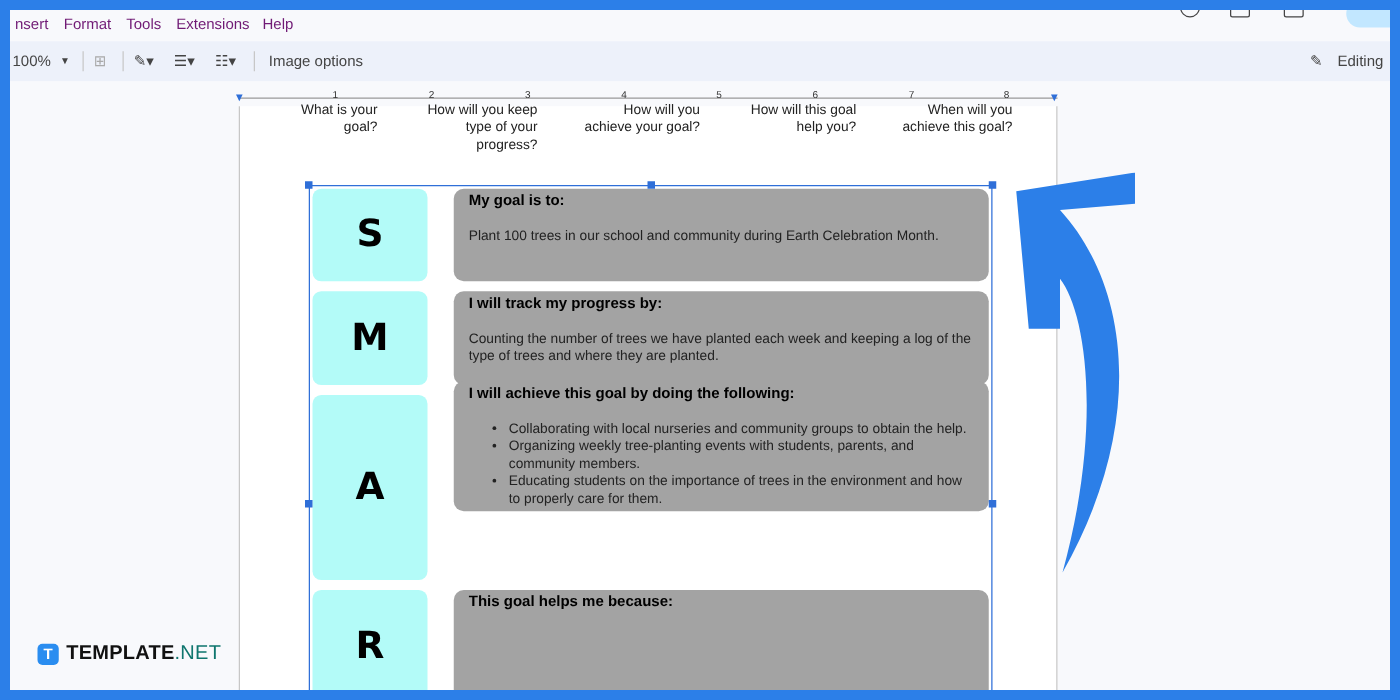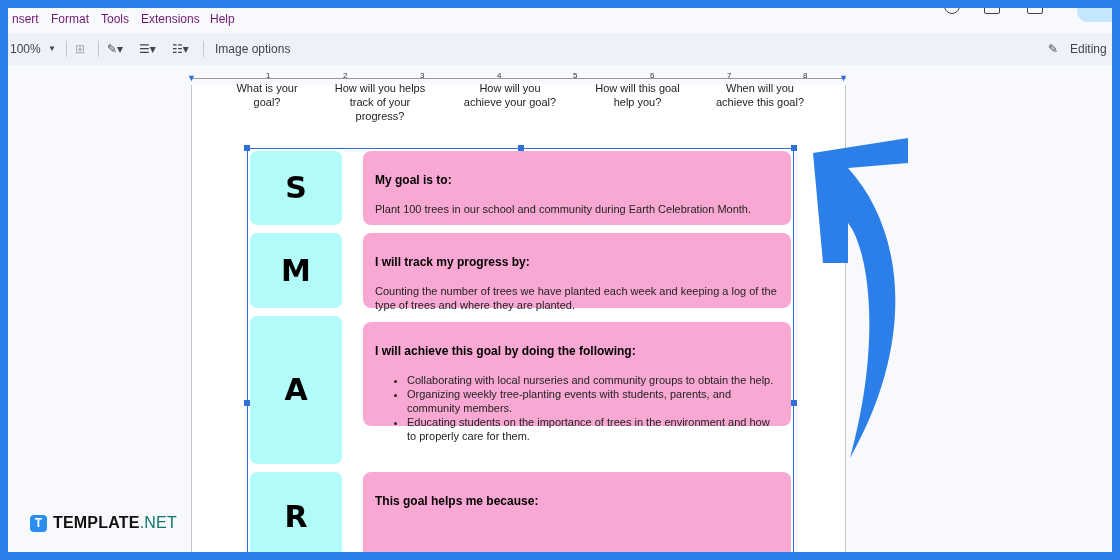"What is your goal?" .hdr { text-align: center -> right }
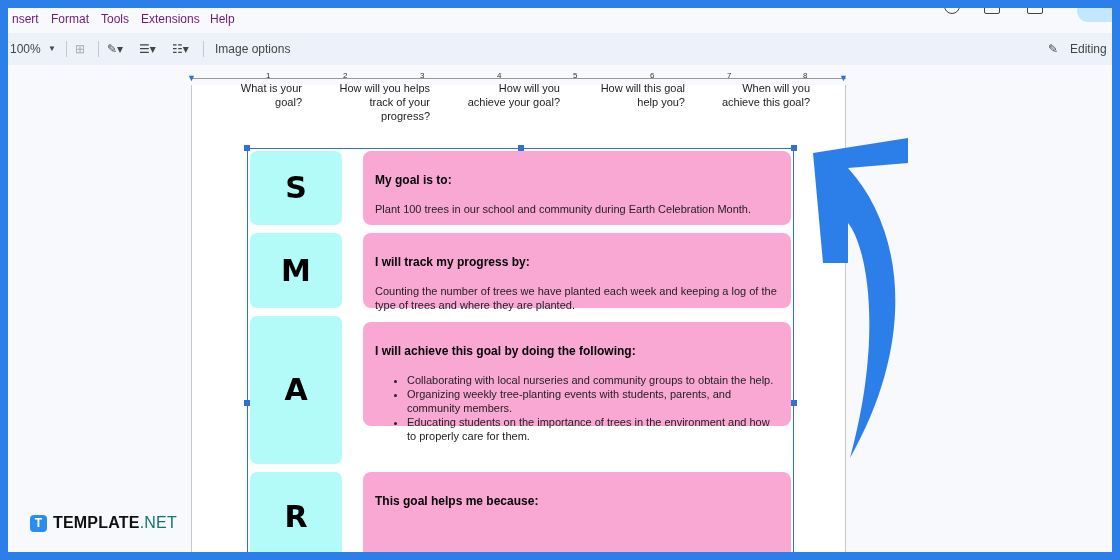"How will you helps track" div.hdr { text: helps track -> keep type }
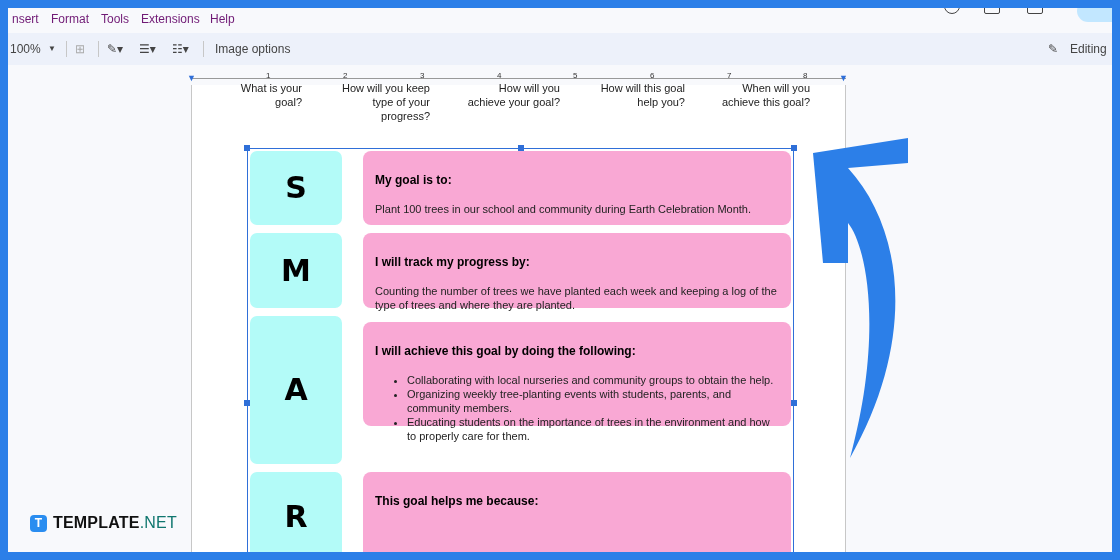"My goal is to:" .card { background: #f9a8d4 -> #a3a3a3; padding: 22px 12px -> 2px 12px }
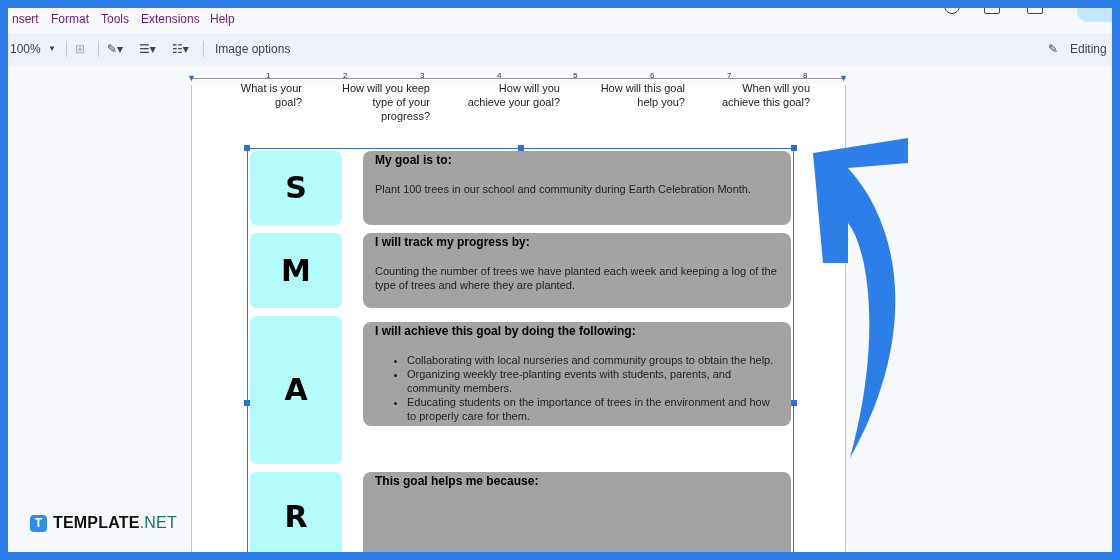"I will achieve this goal" div.card { top: 173px -> 156px }
